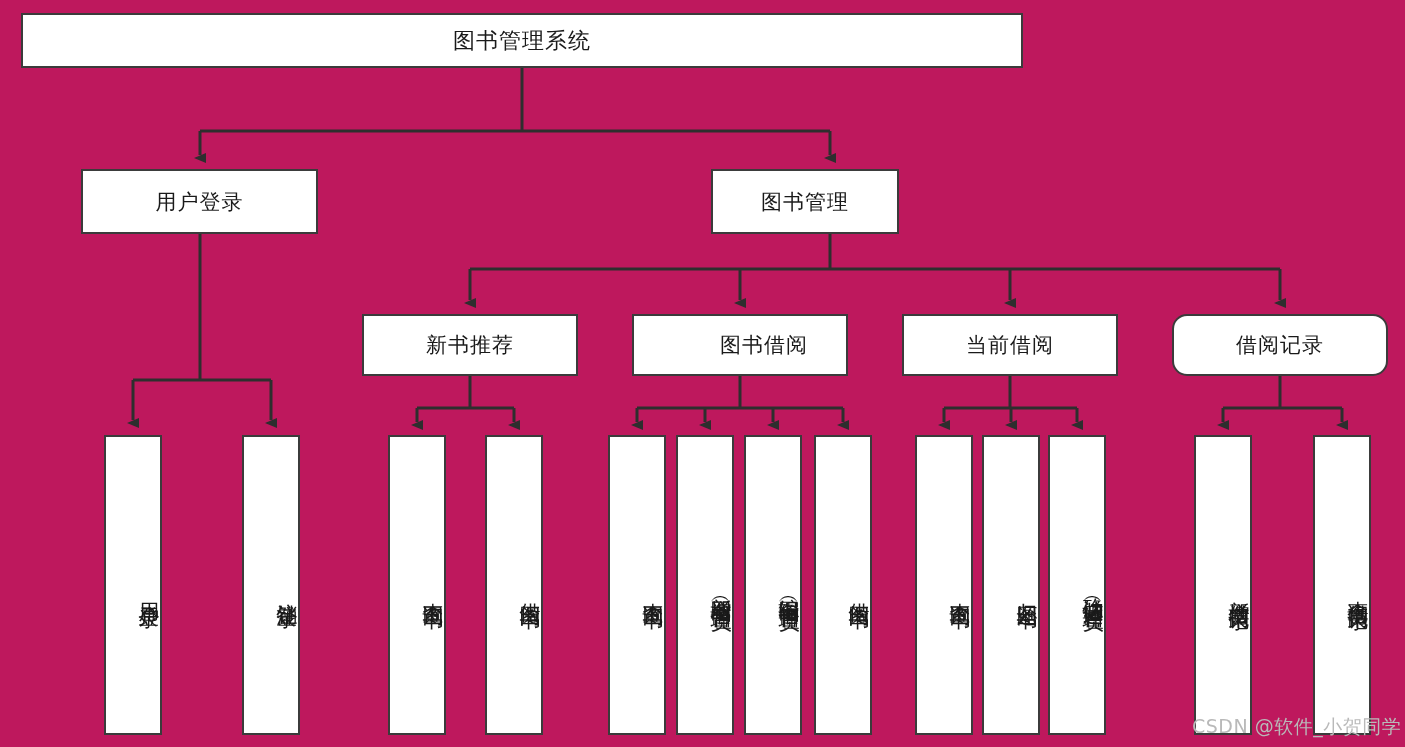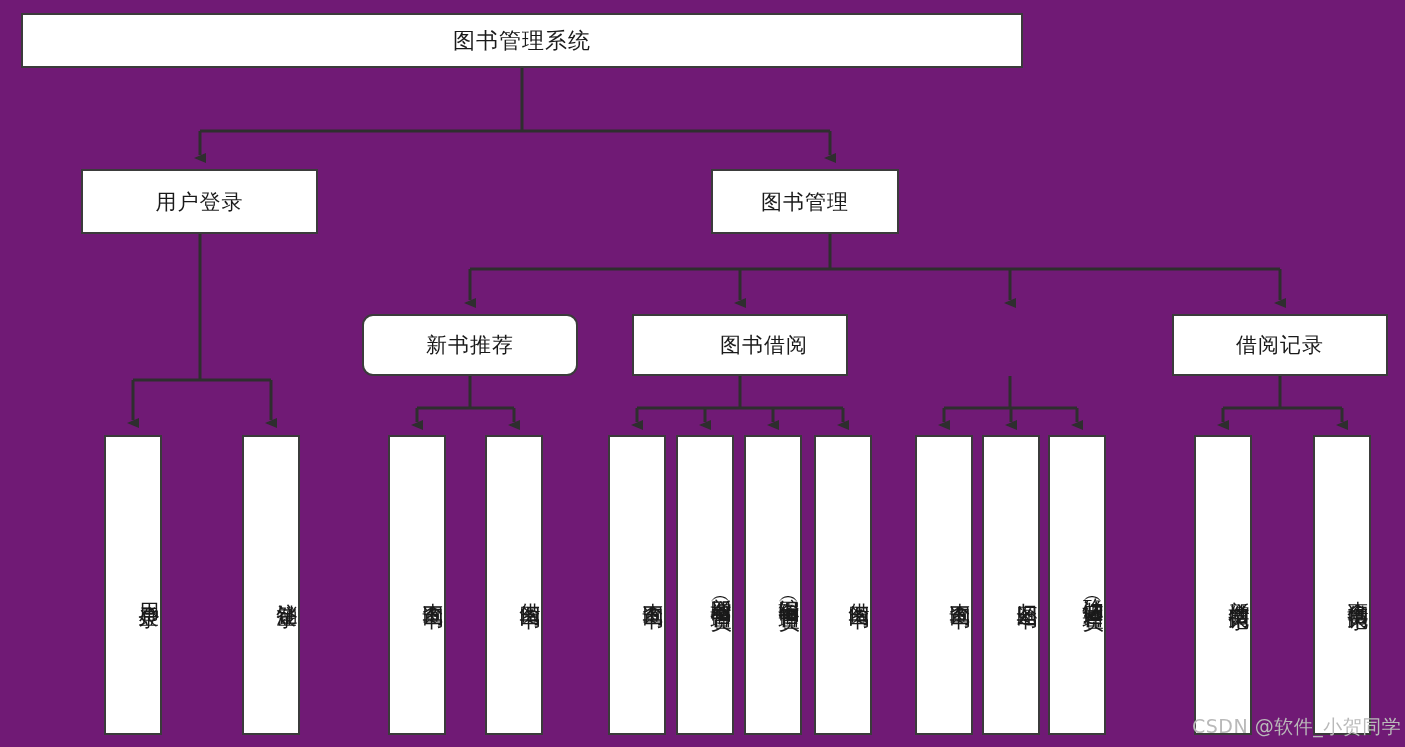"图书管理系统" #diagram-root { background: #701a75 -> #be185d }
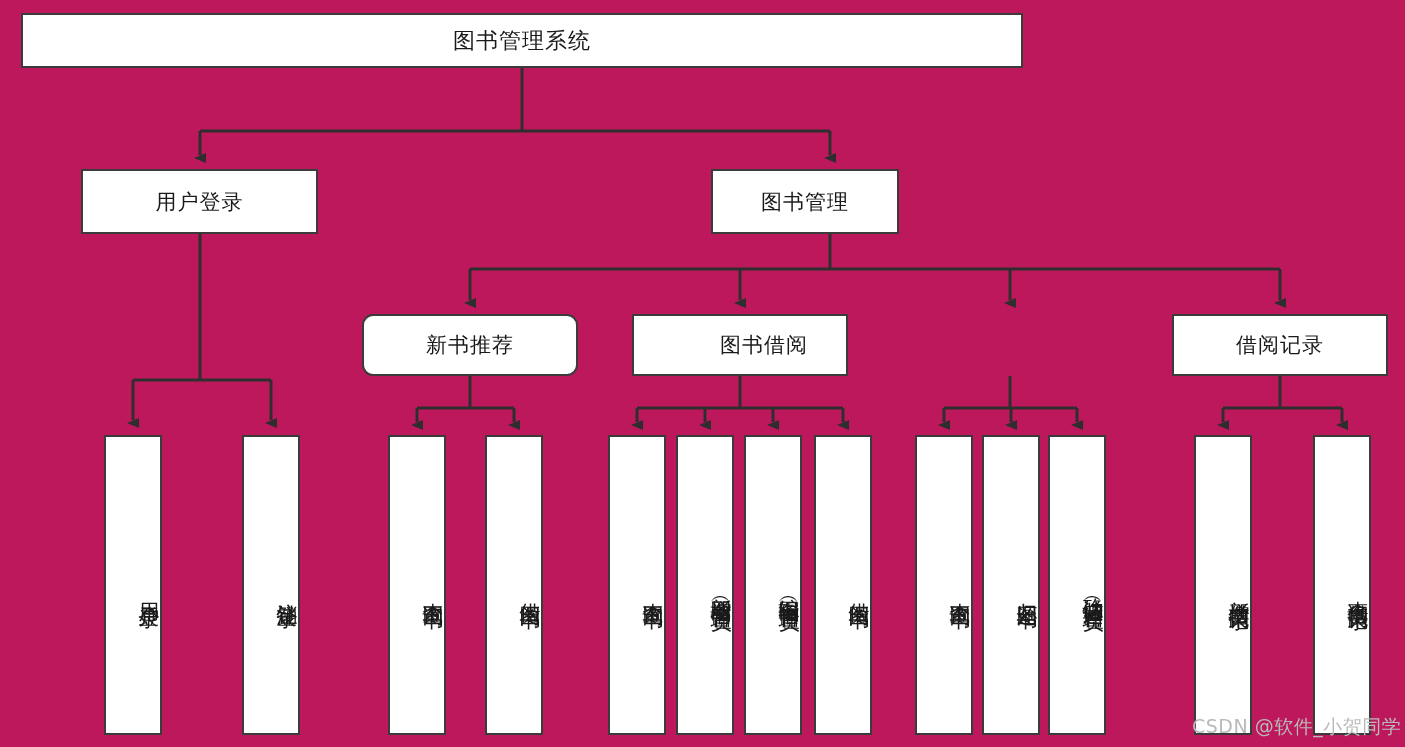"新书推荐" div.node { border-radius: 11px -> none }
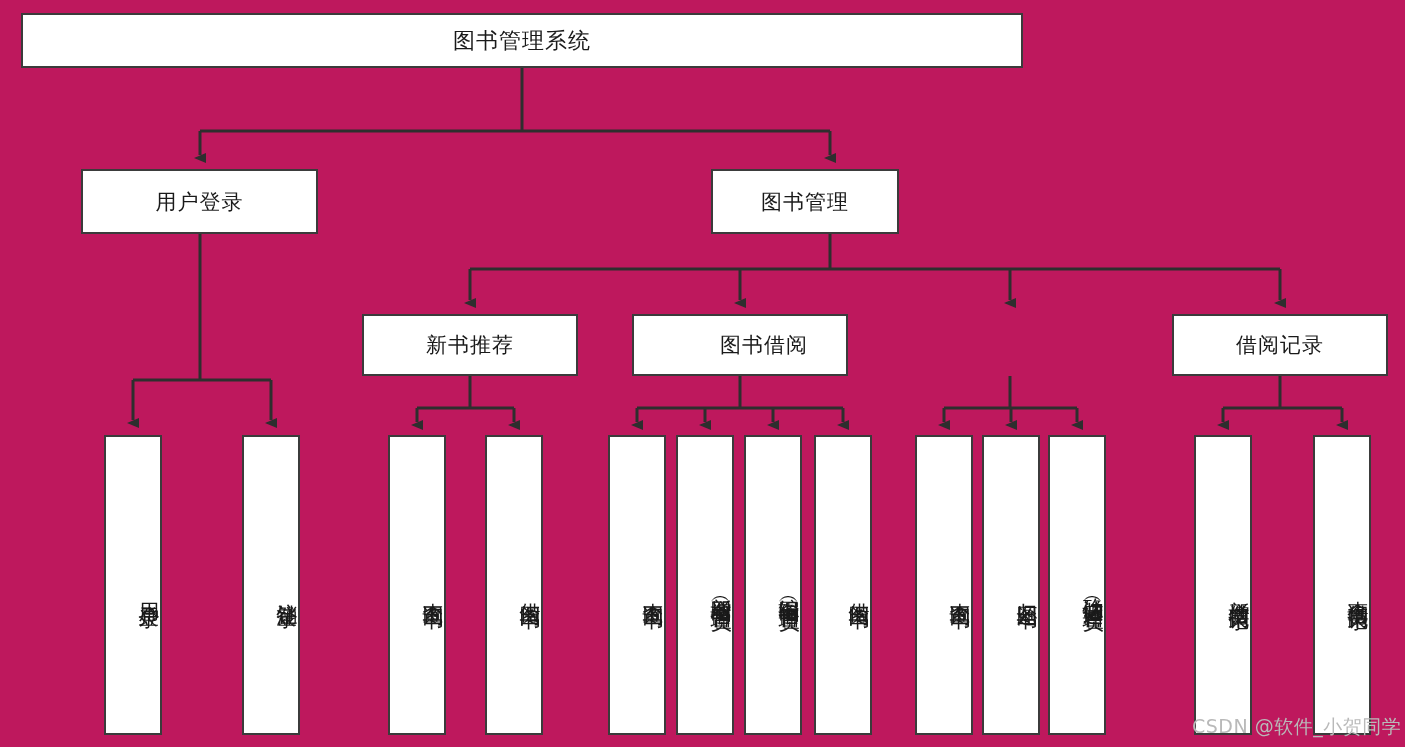"当前借阅" div.node { html: none -> <div>当前借阅</div> }
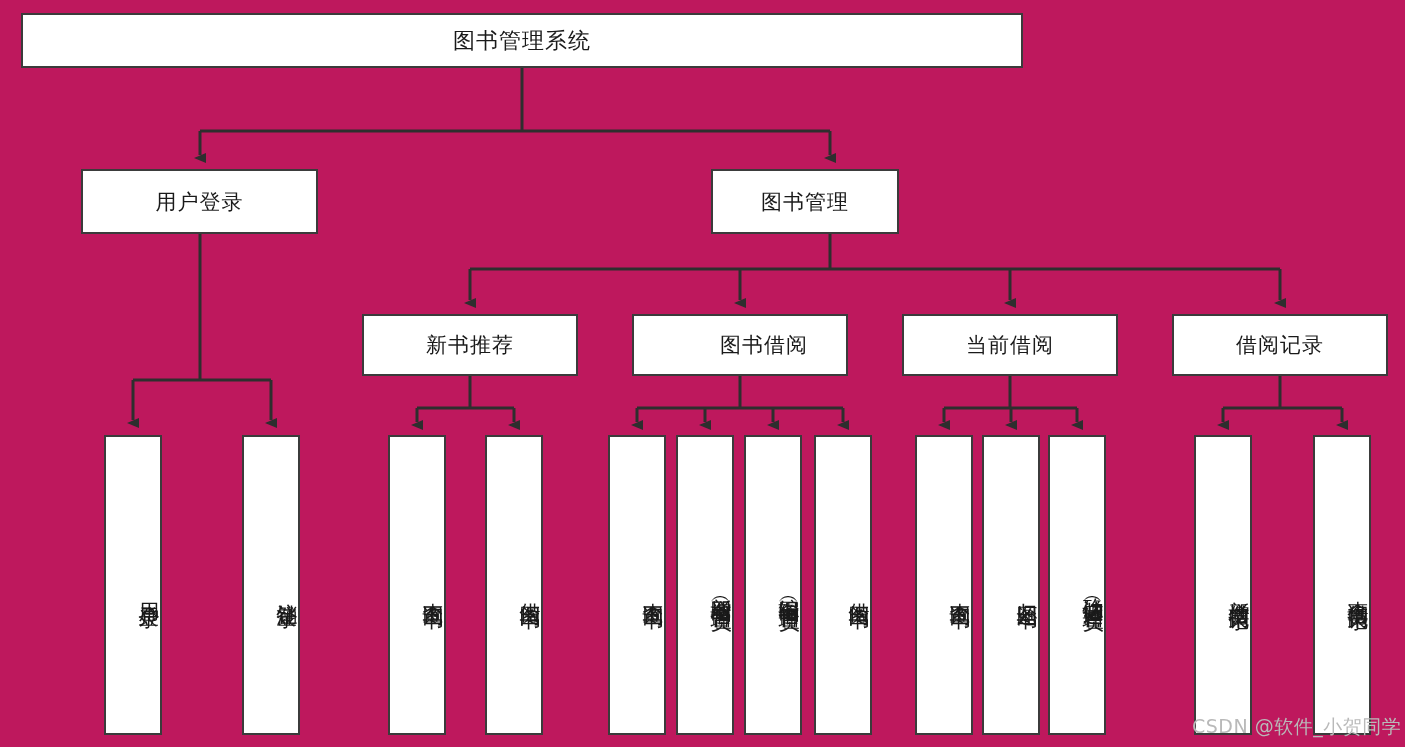"借阅记录" div.node { border-radius: none -> 15px }
